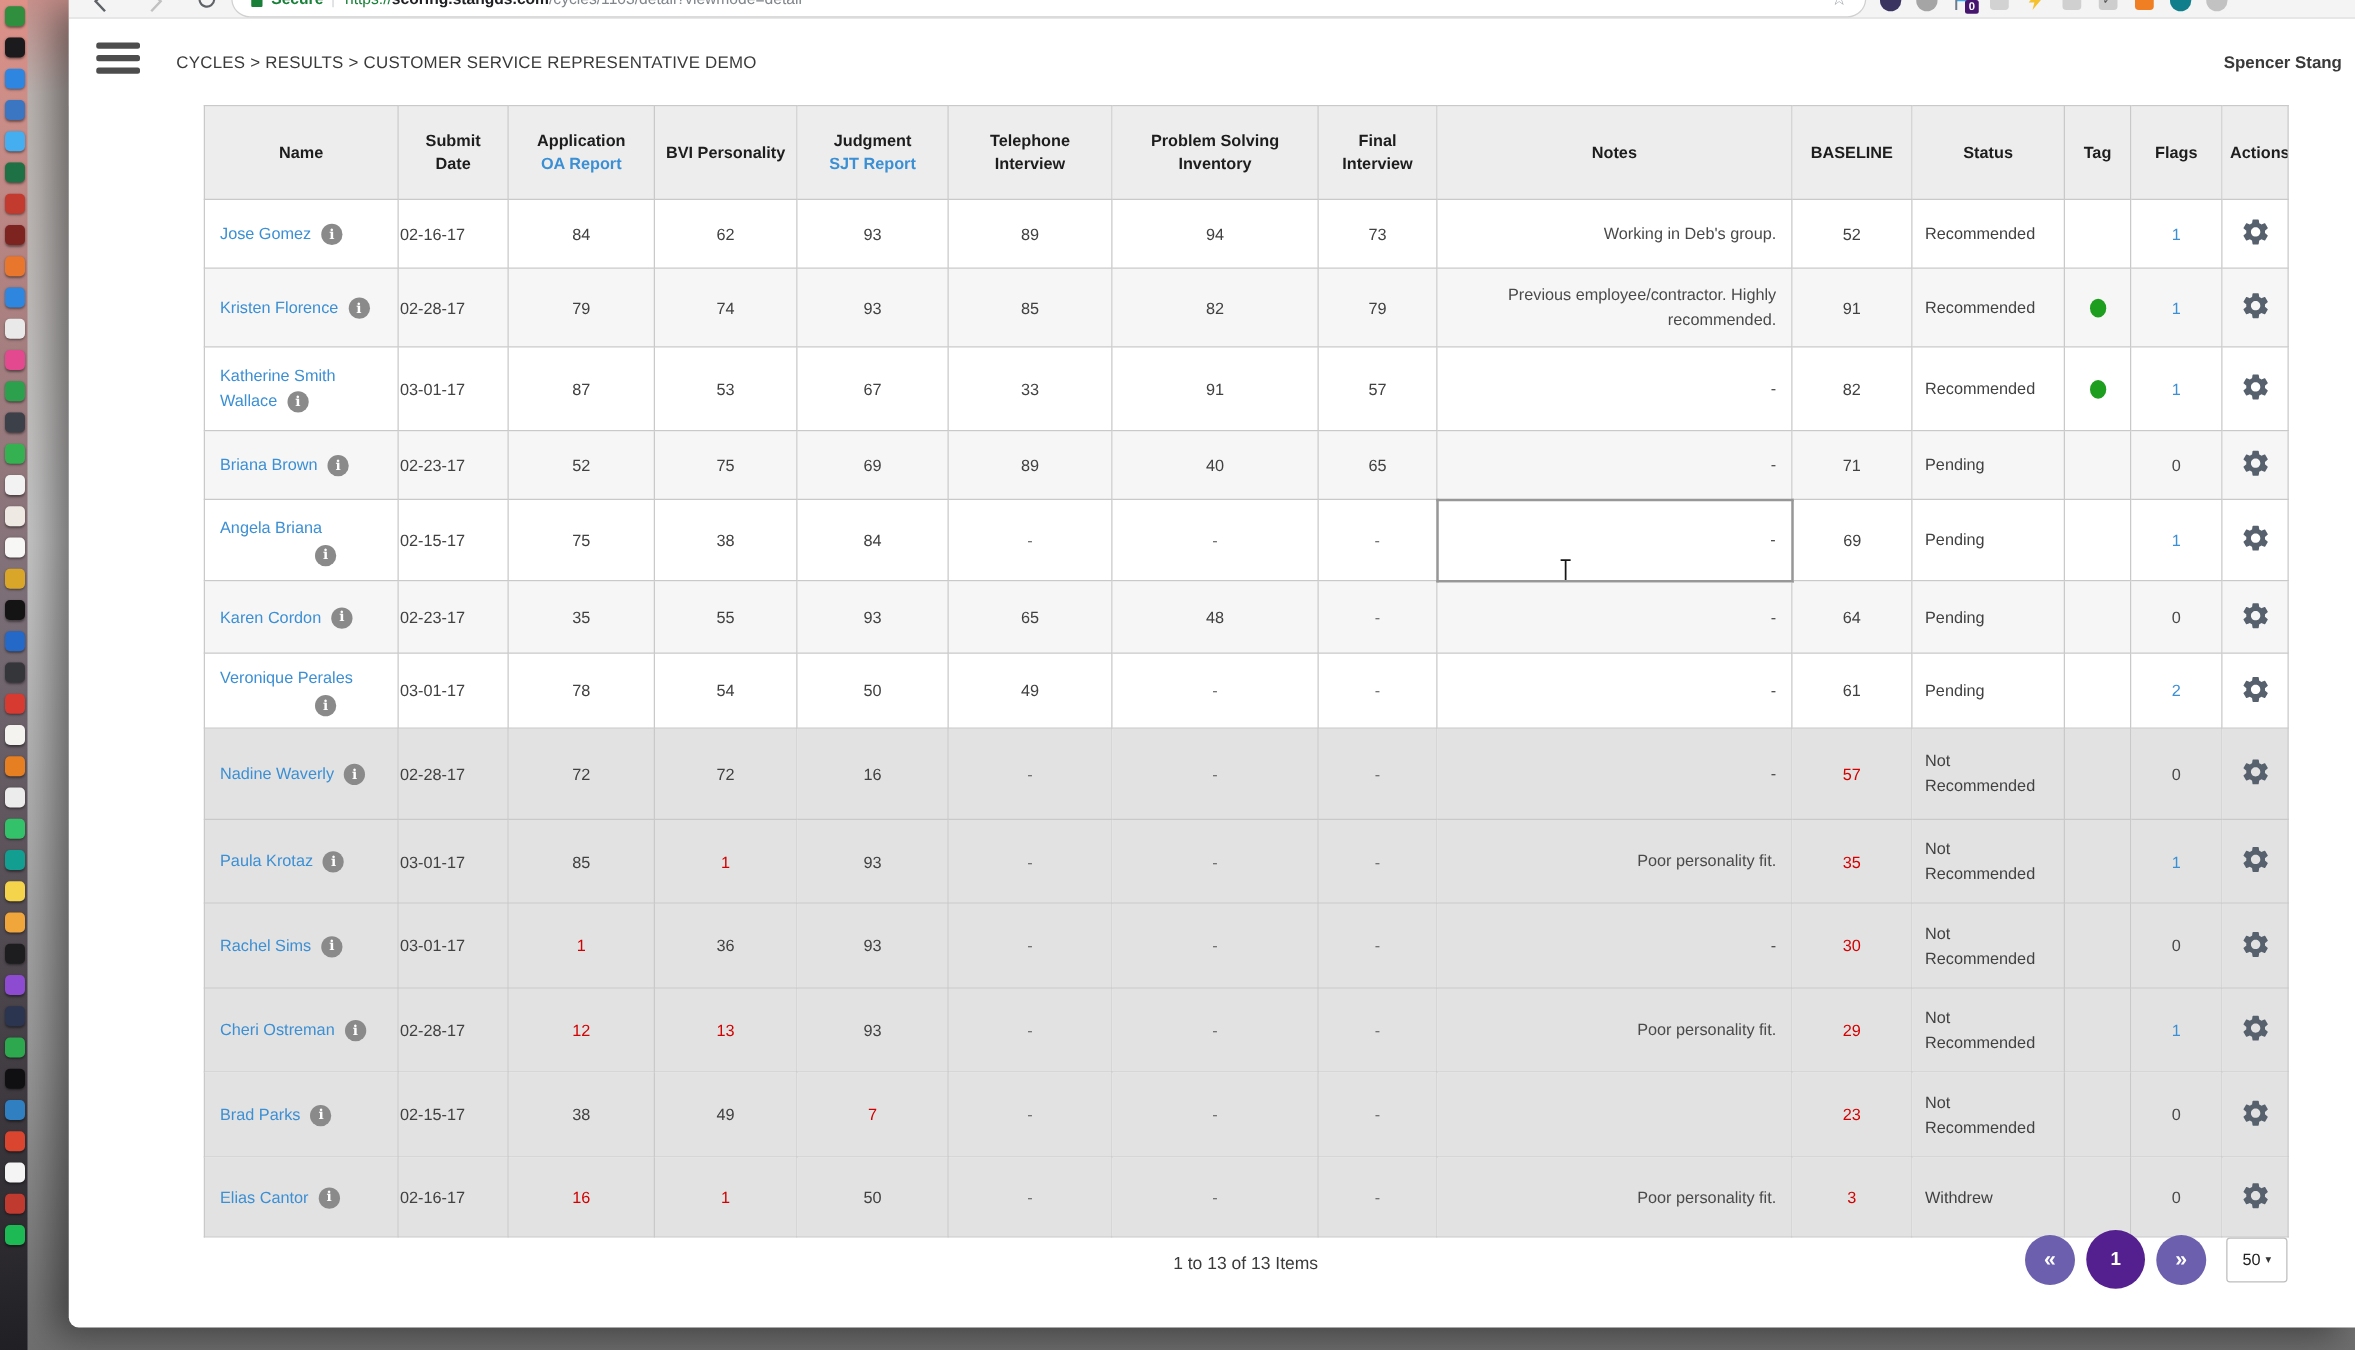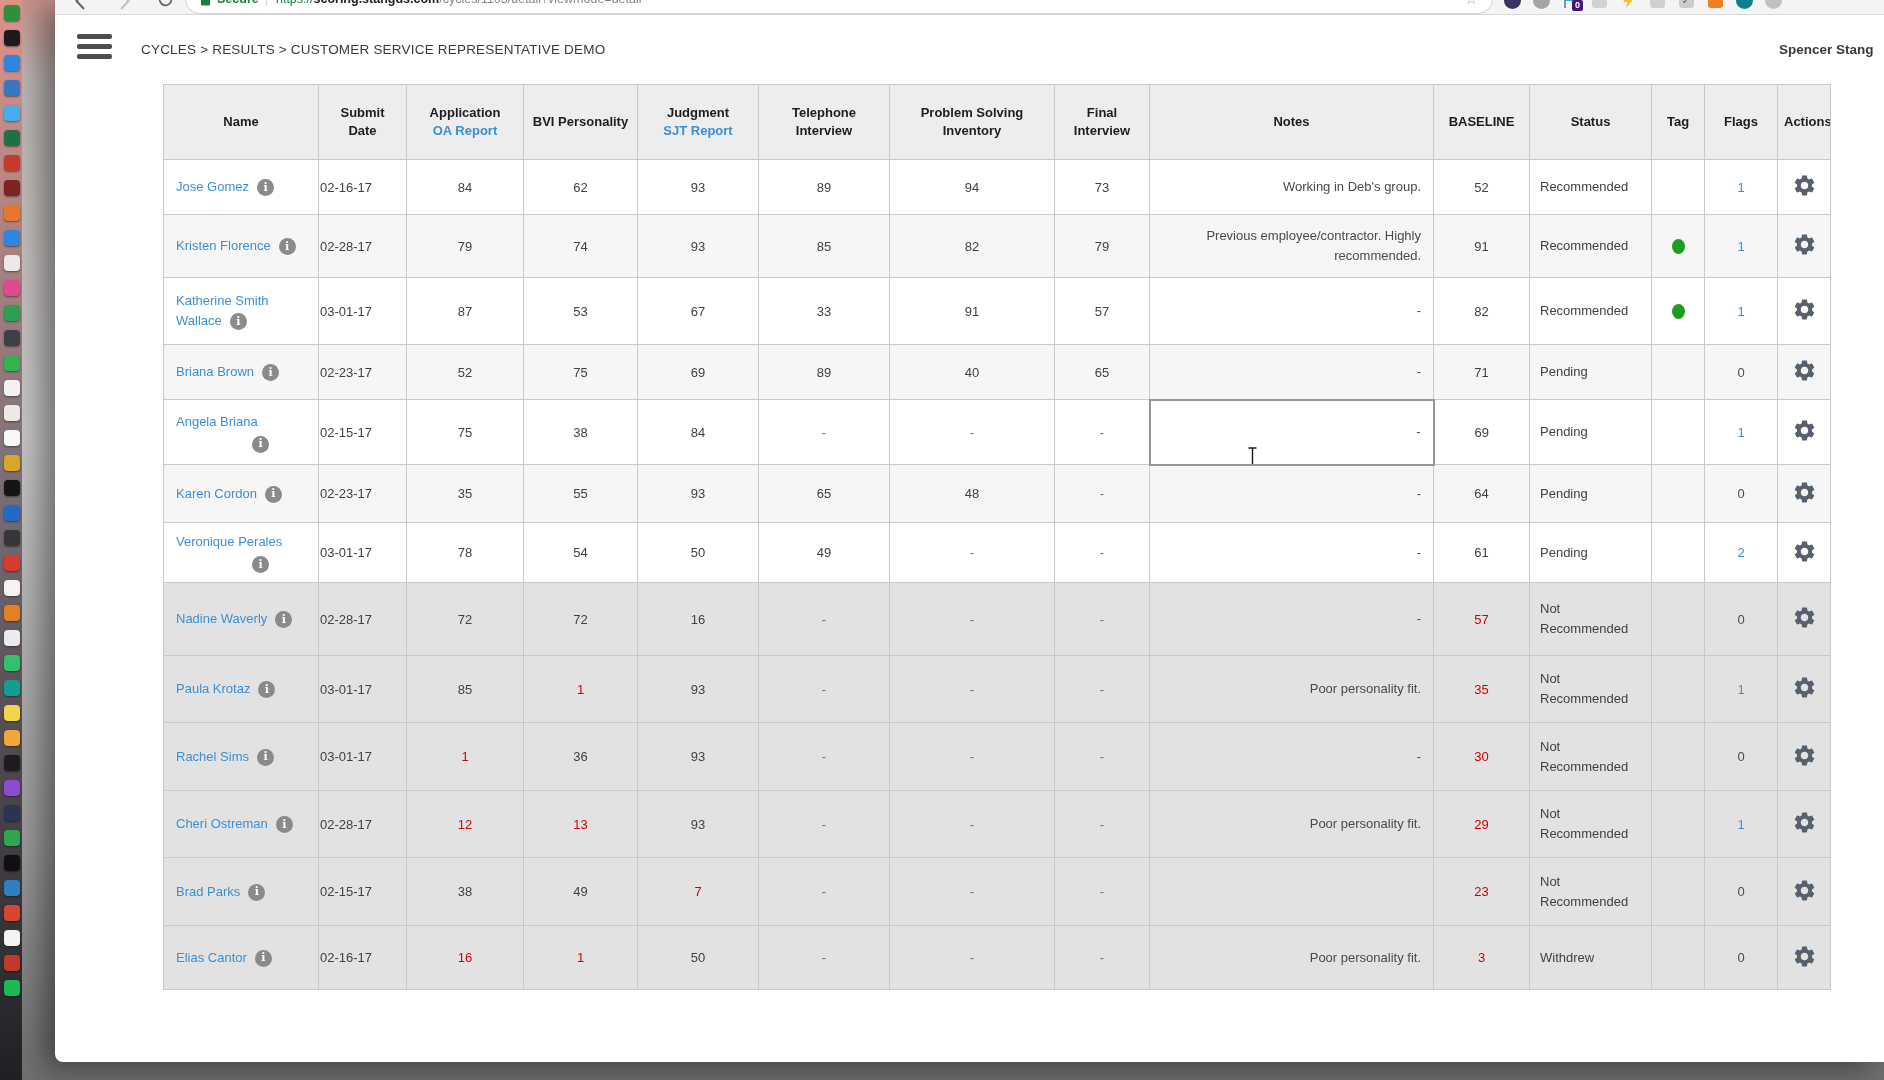"1 to 13 of 13" div.pagination { html: none -> <div> <div>1 to 13 of 13 Items</div> <div> <div>«</div> <div>1</div> <div>»</div> <div> <span>50</span> <span>▾</span> </div> </div> </div> }
